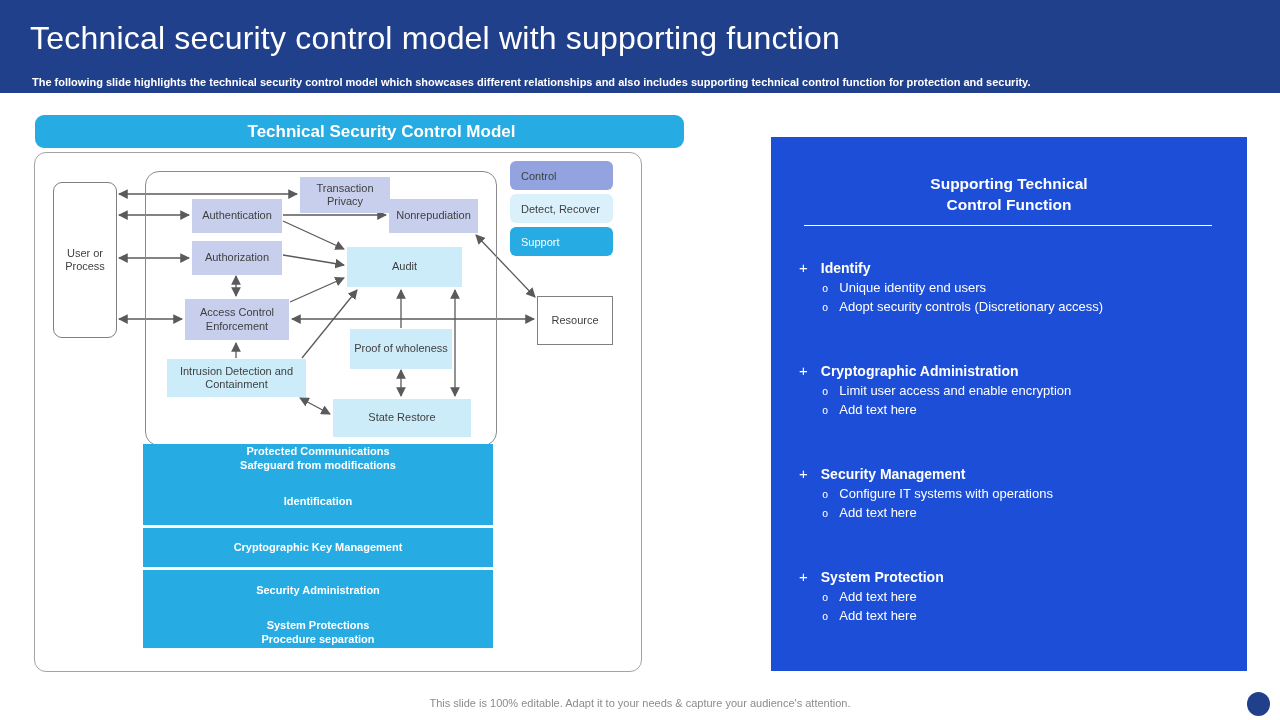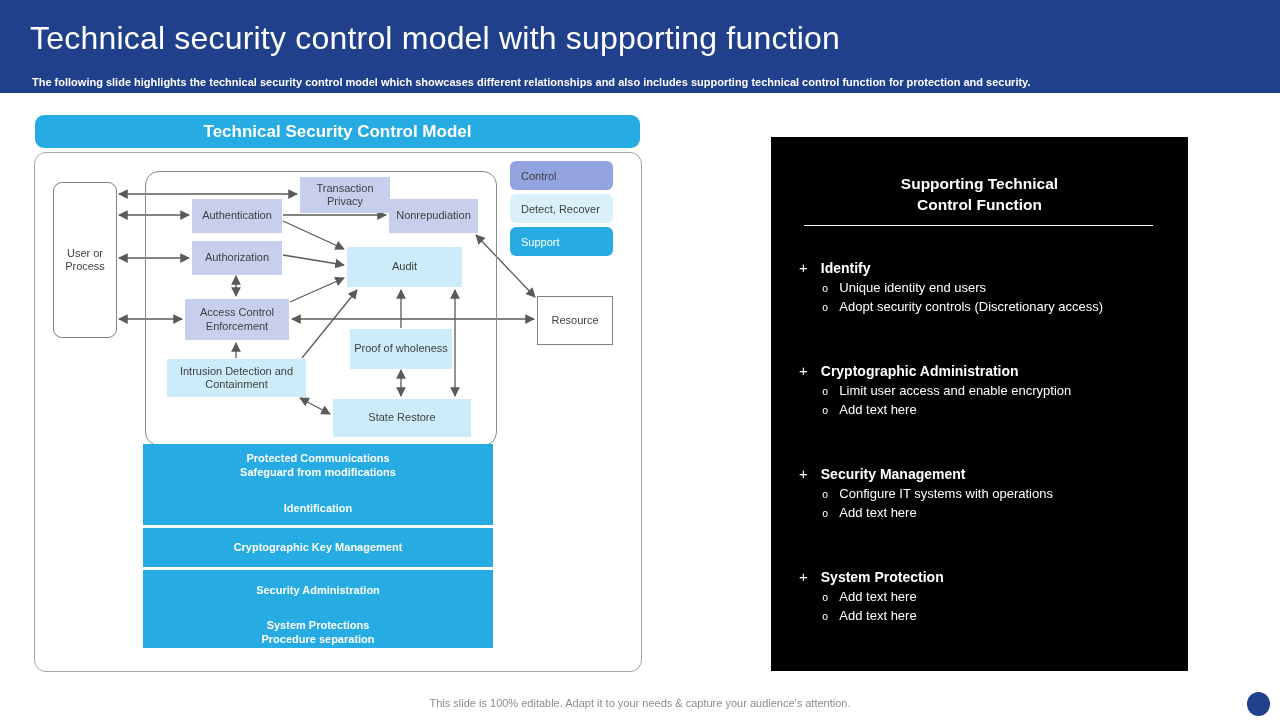"Technical Security Control Model" .model-title-bar { padding-left: none -> 44px }
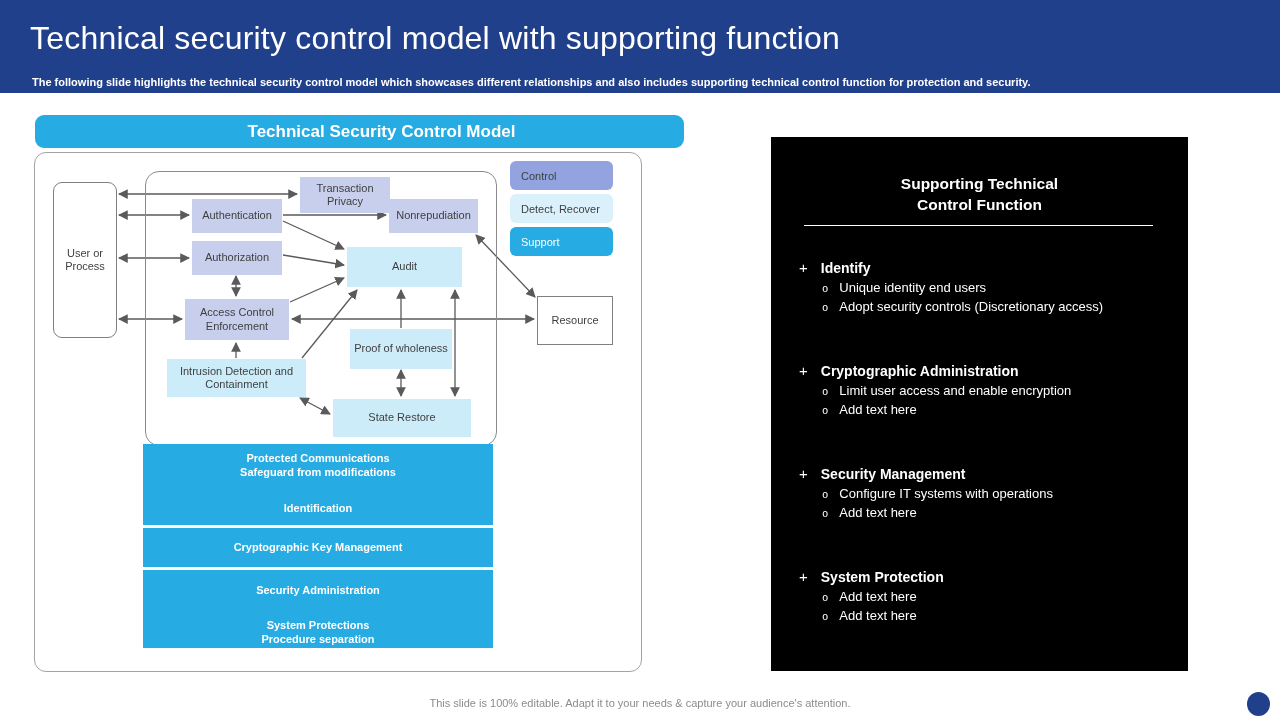"Supporting Technical" .support { background: #000000 -> #1d4ed8; width: 417px -> 476px }
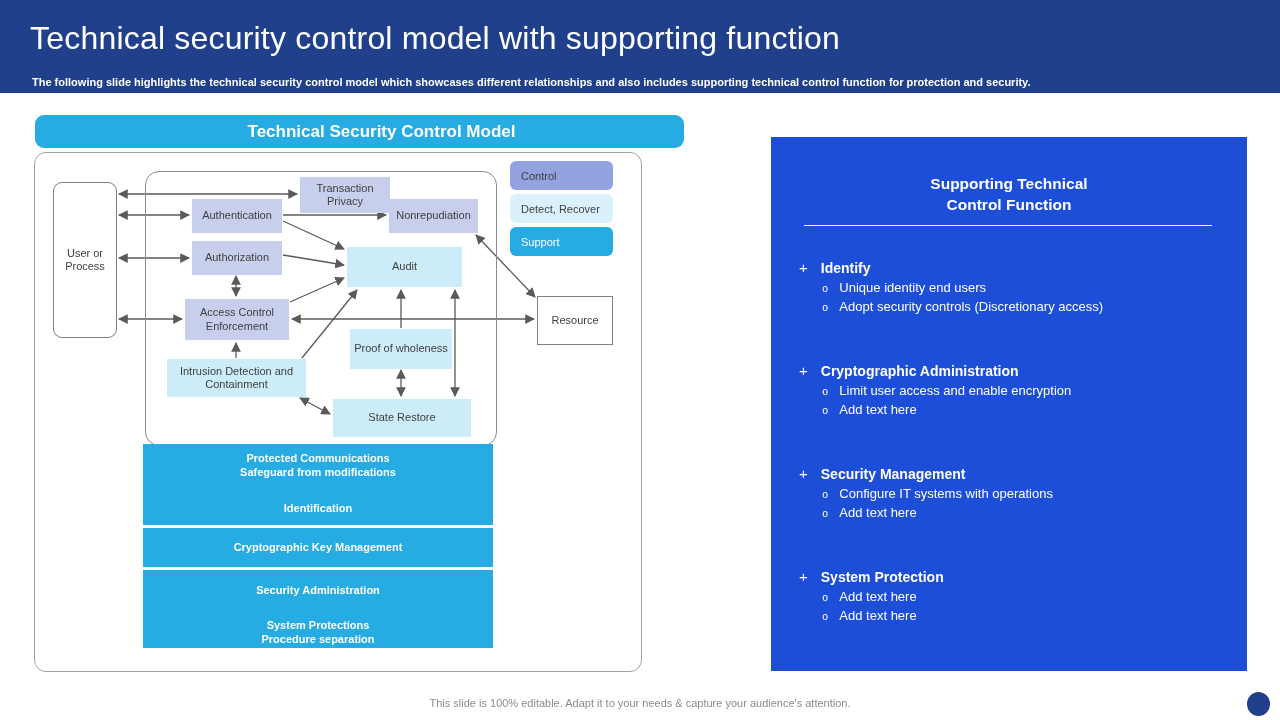"Protected Communications" .bar1 { padding-top: 7px -> none }
